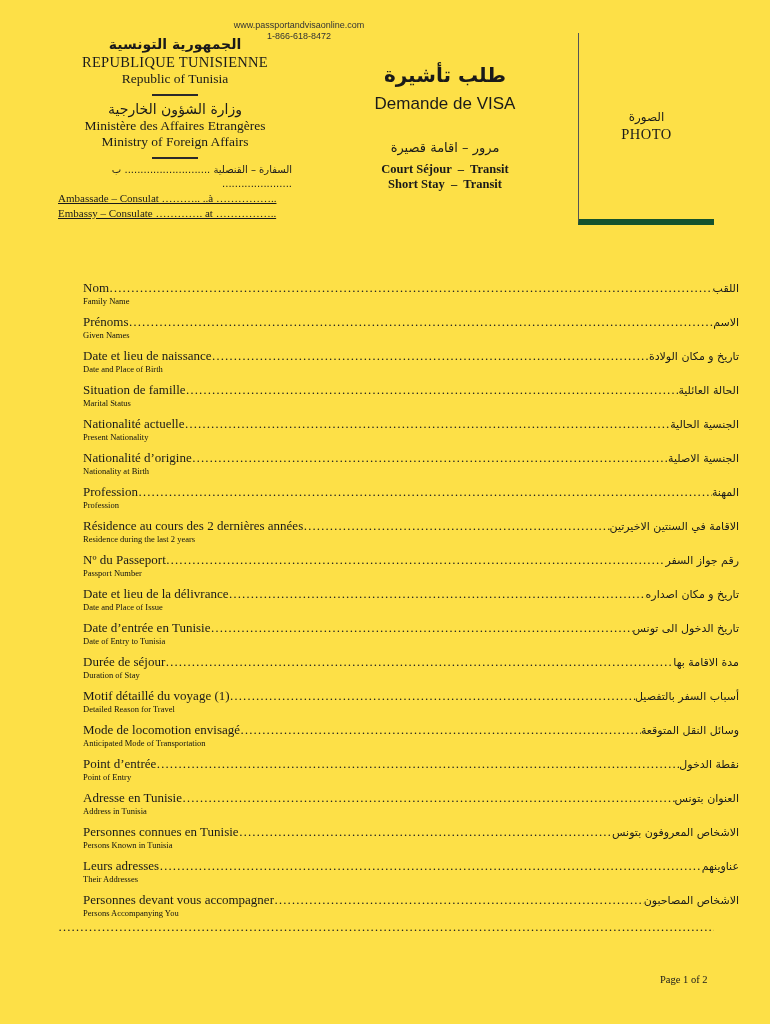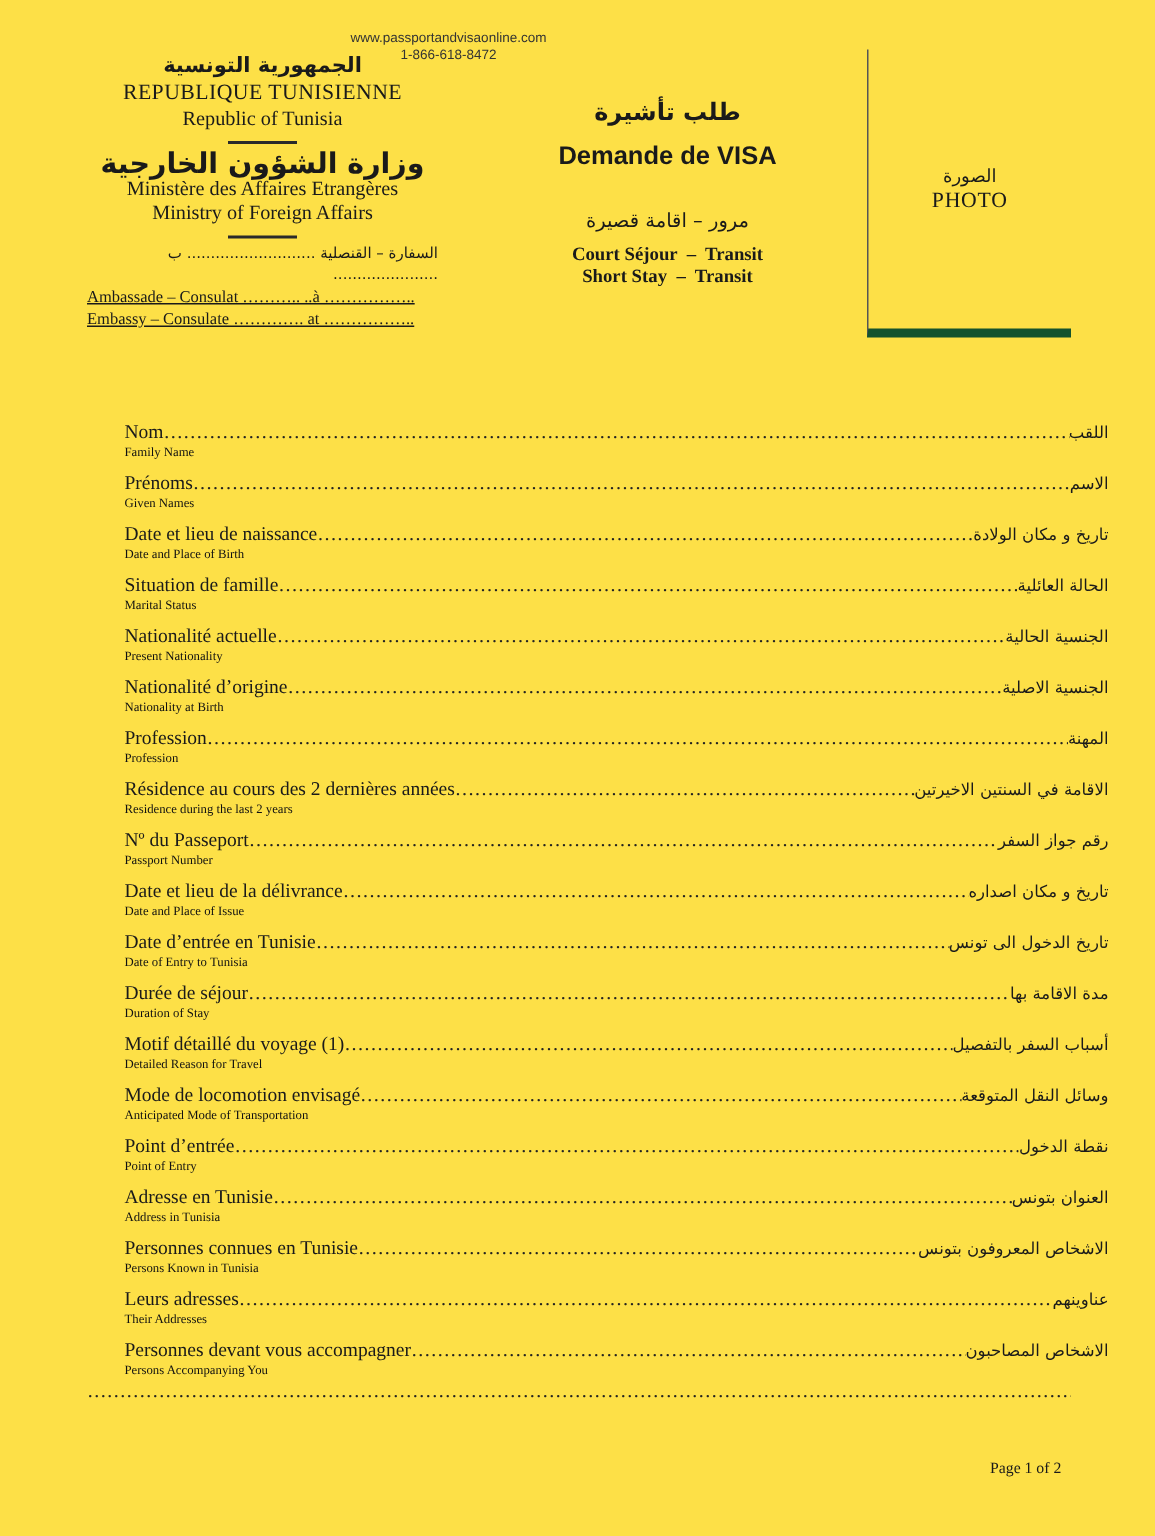"طلب تأشيرة" .visa-ar { font-size: 16px -> 20px }
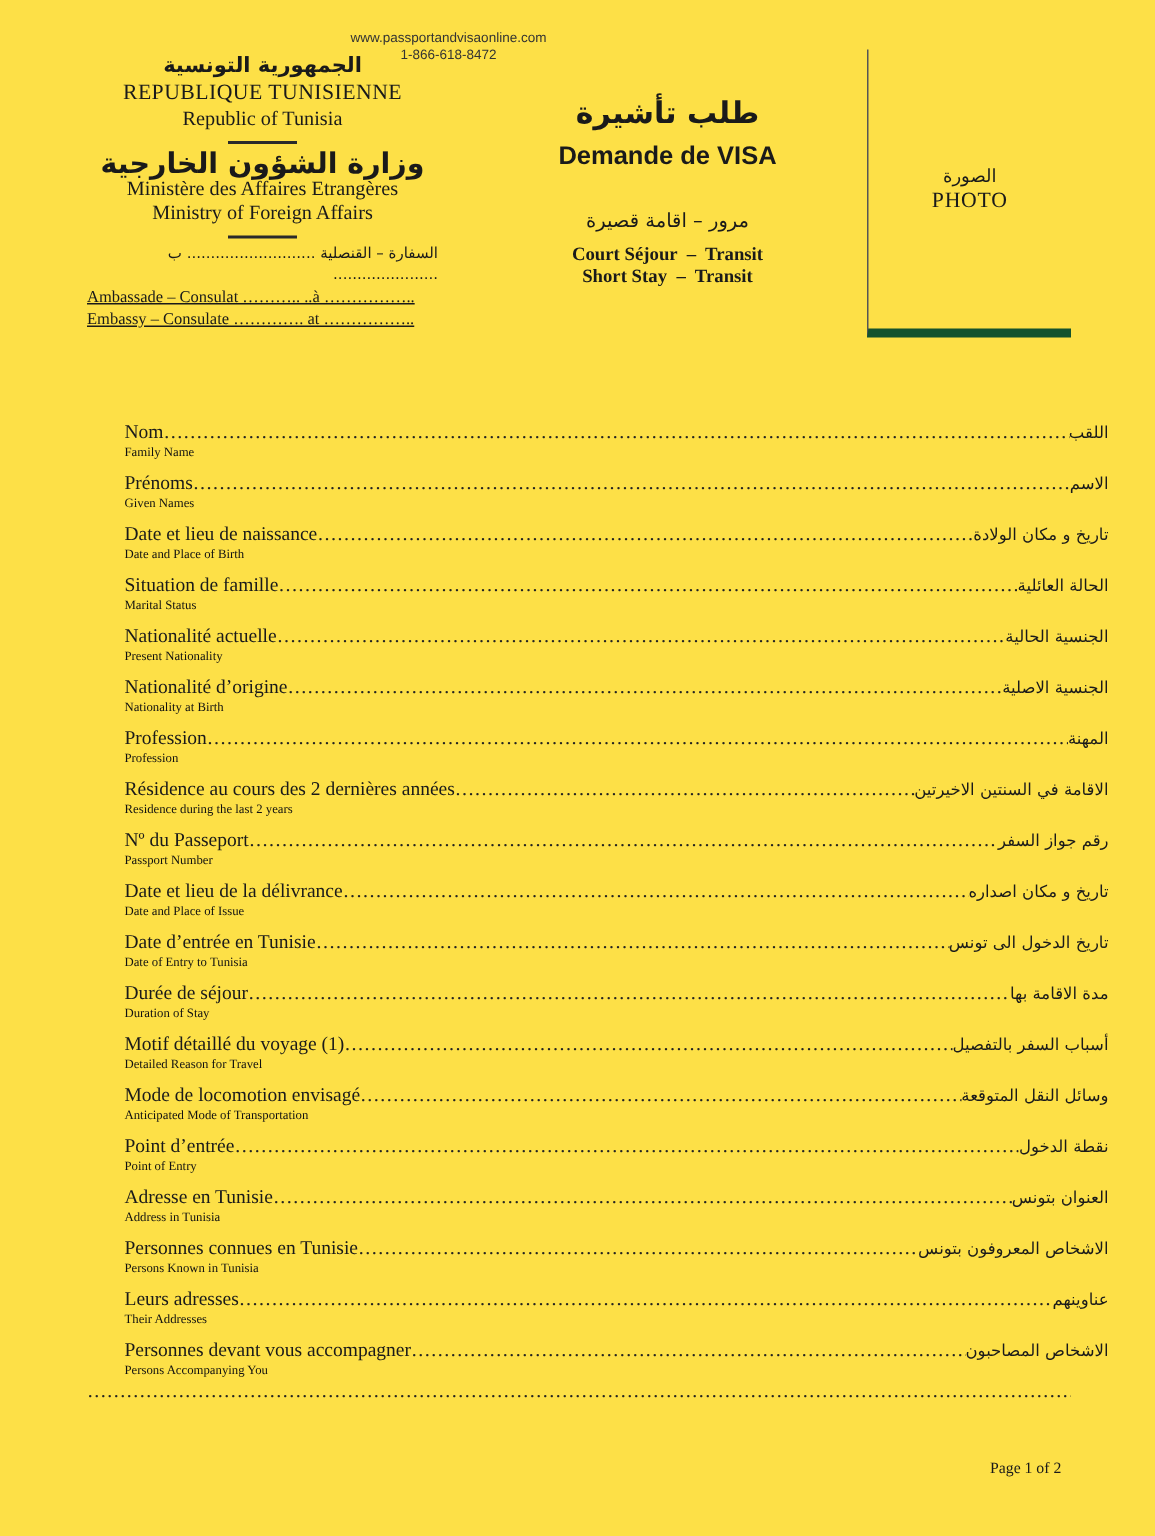"وزارة الشؤون الخارجية" .min-ar { font-size: 19px -> 14px; font-weight: 700 -> 400 }
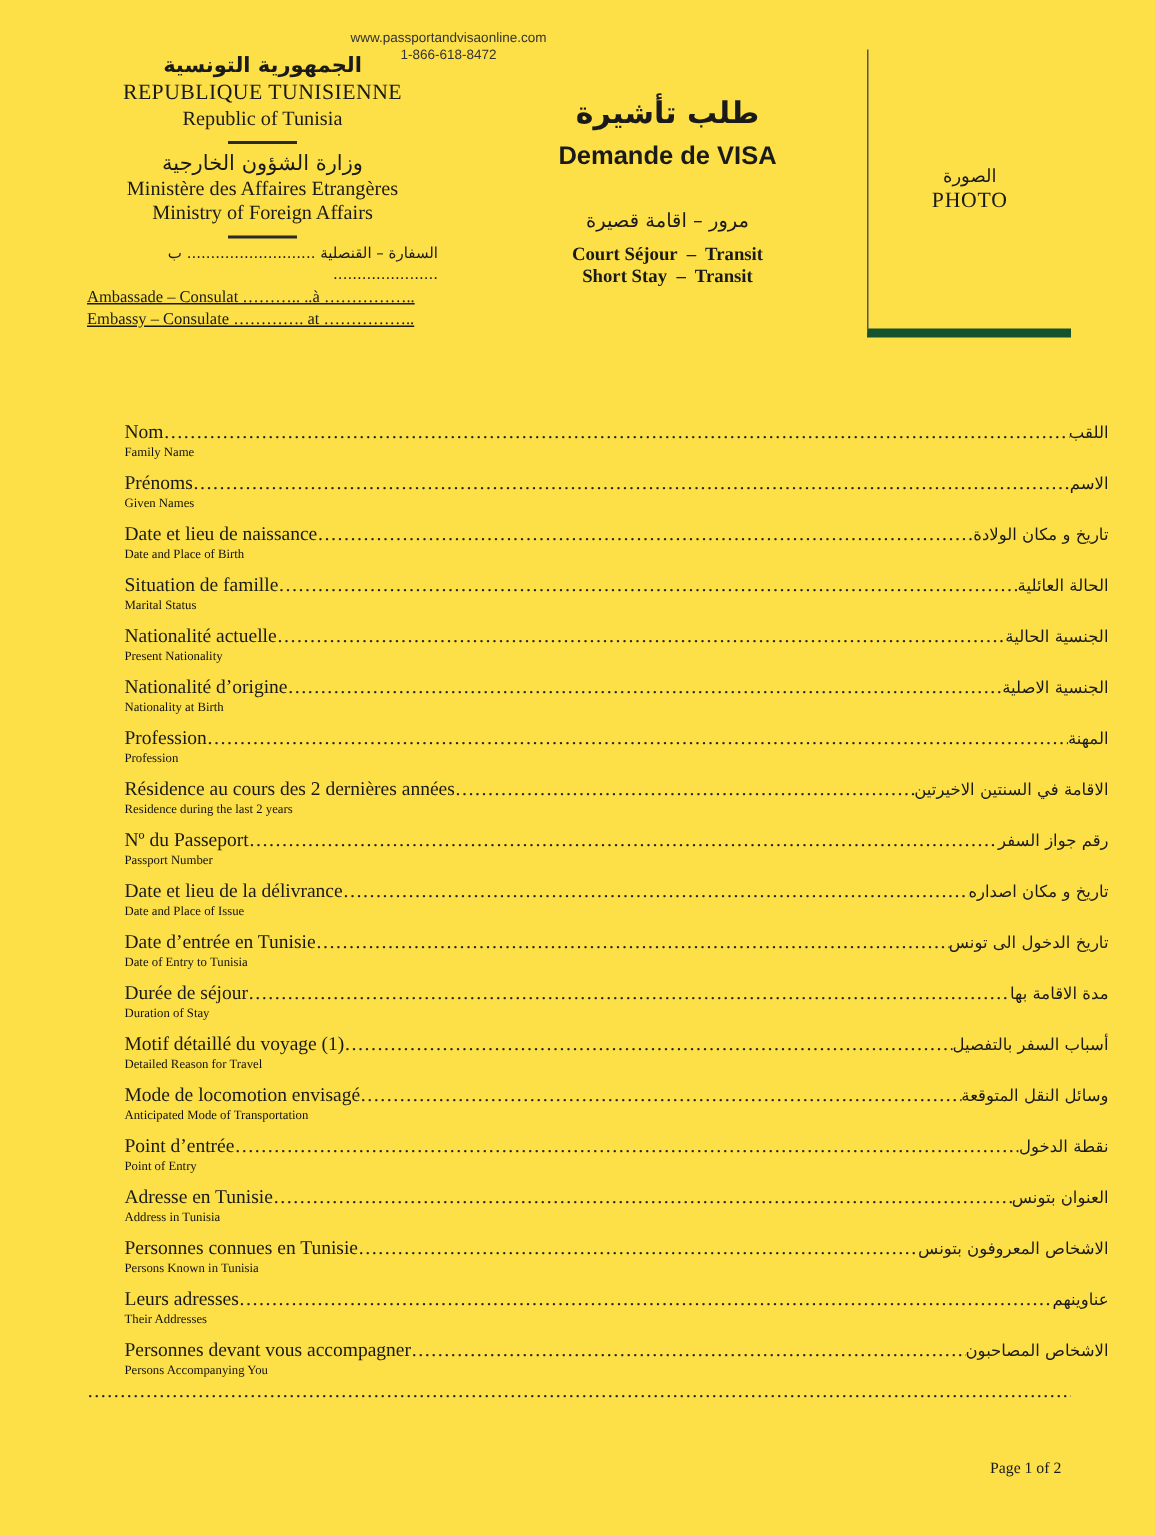"Demande de VISA" .visa-fr { font-weight: 700 -> 400 }
